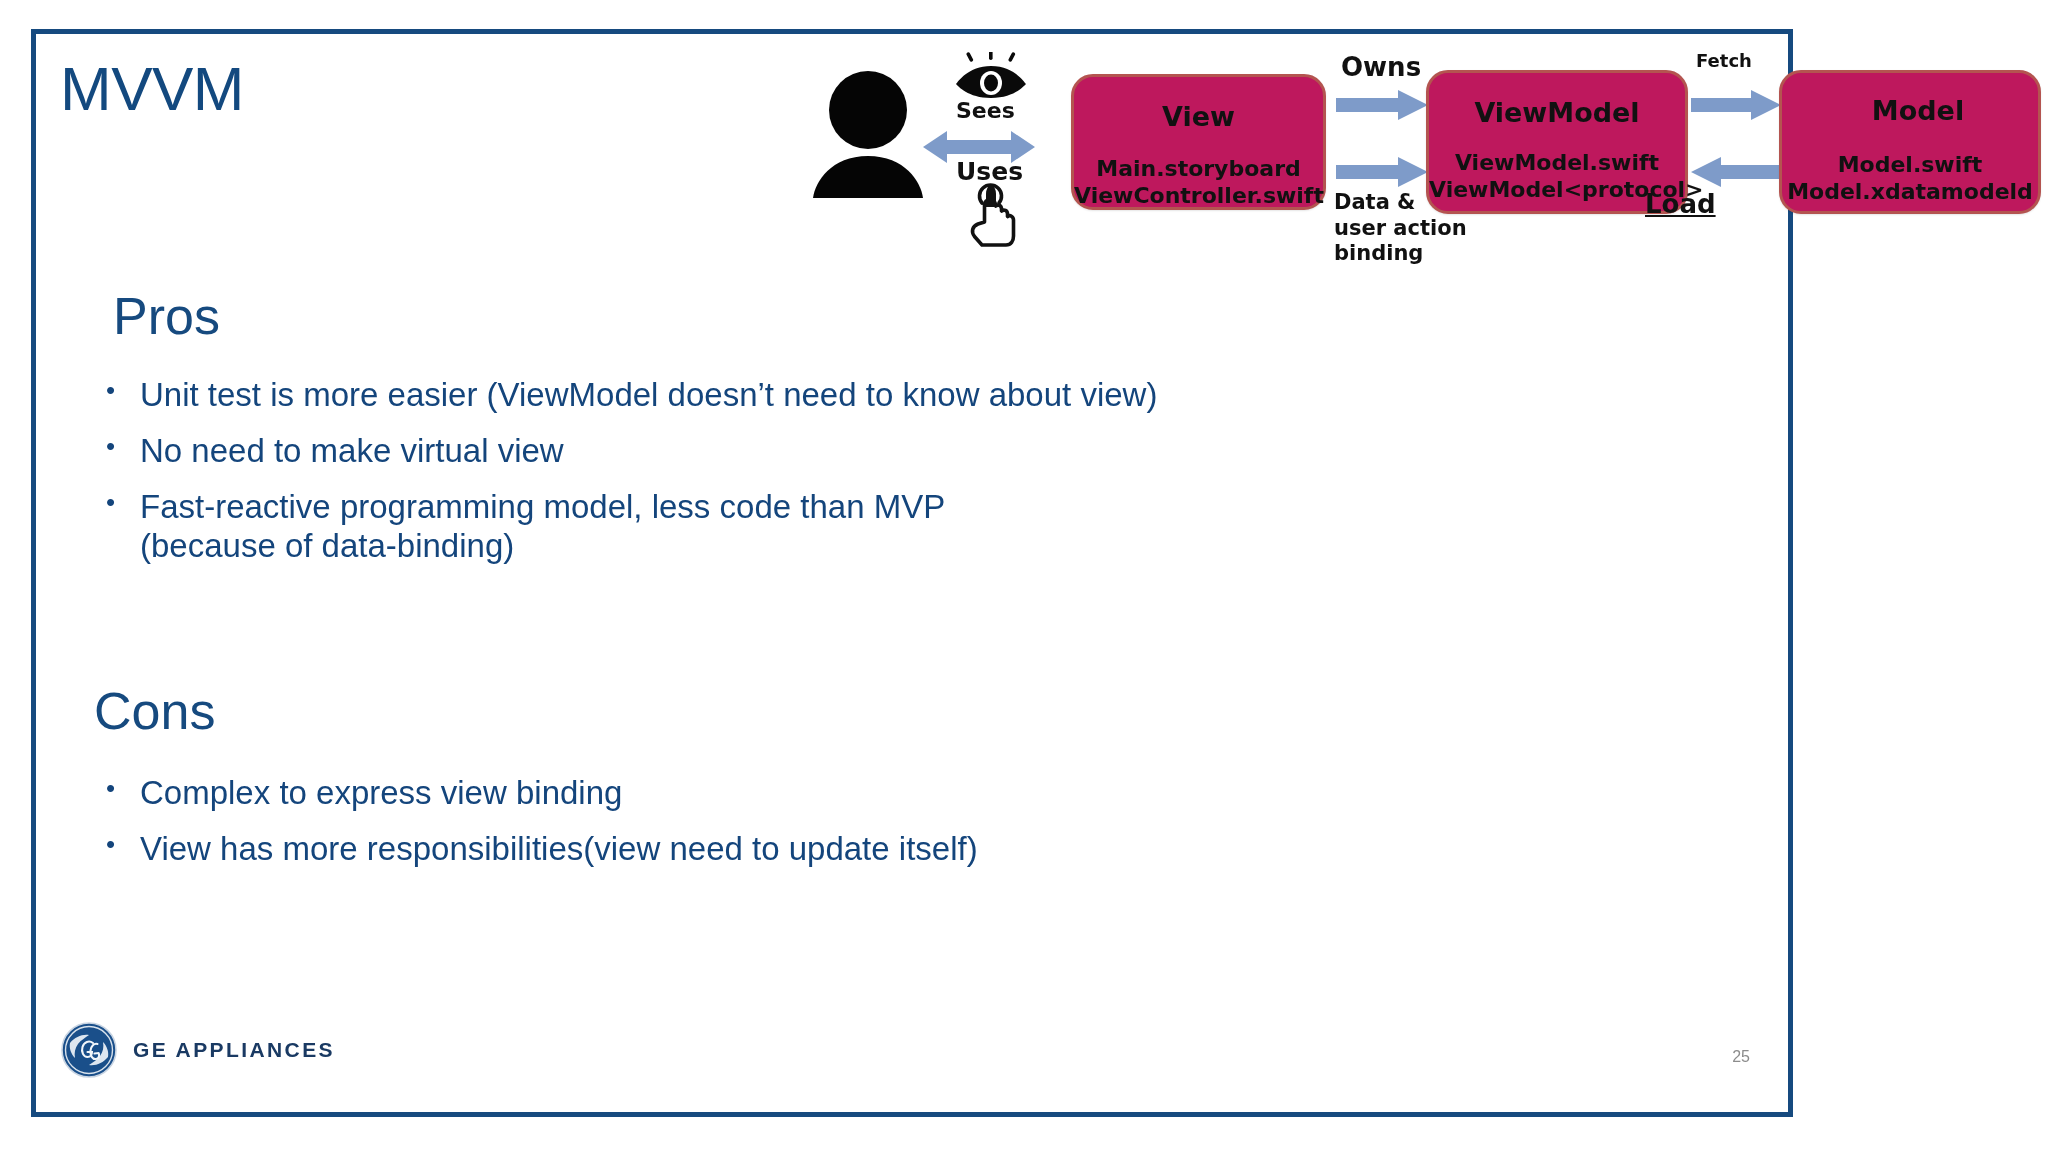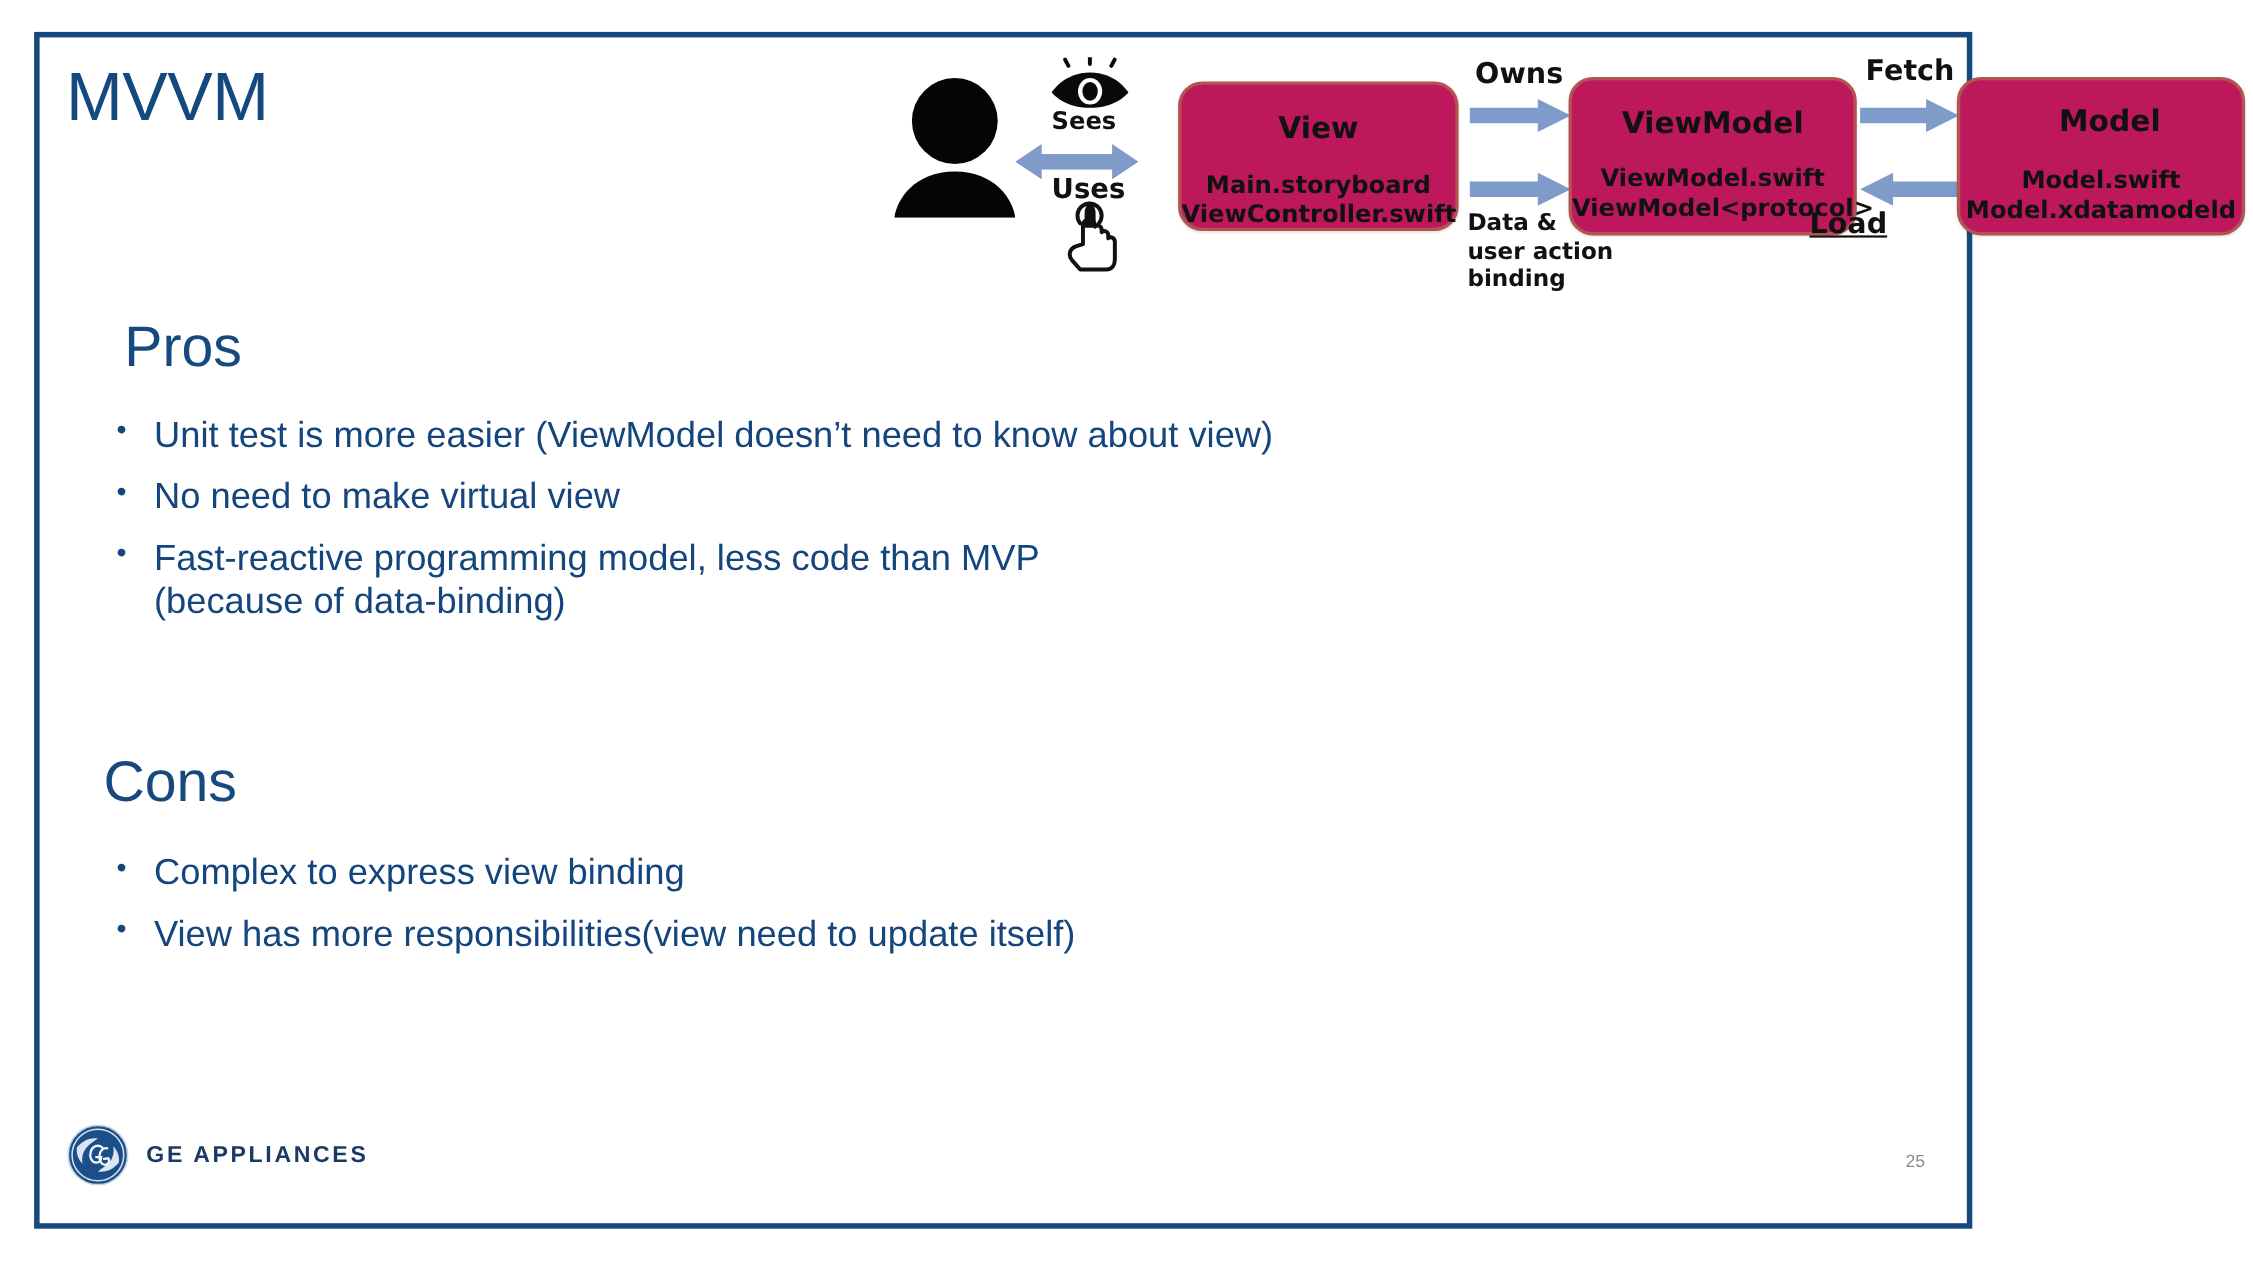"Fetch" #fetch-label { font-size: 26px -> 18px }
